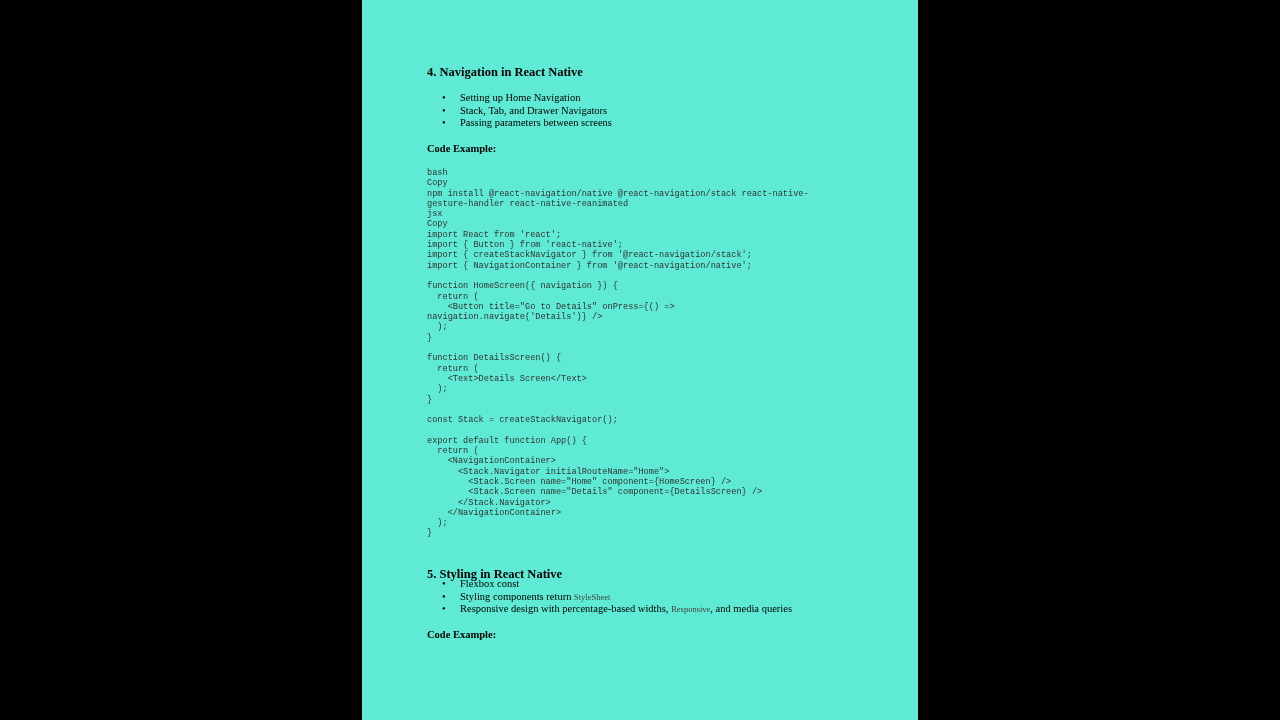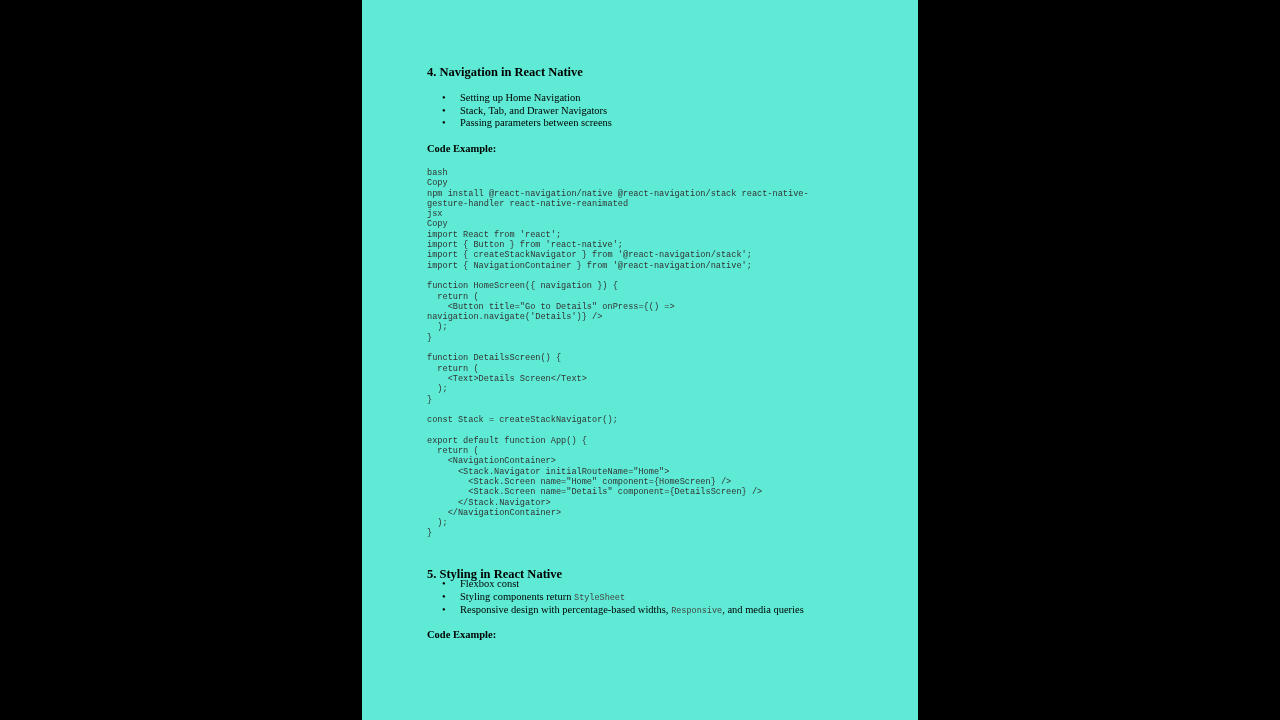"StyleSheet" .ic { font-family: Liberation Mono, monospace -> Liberation Serif, serif }
